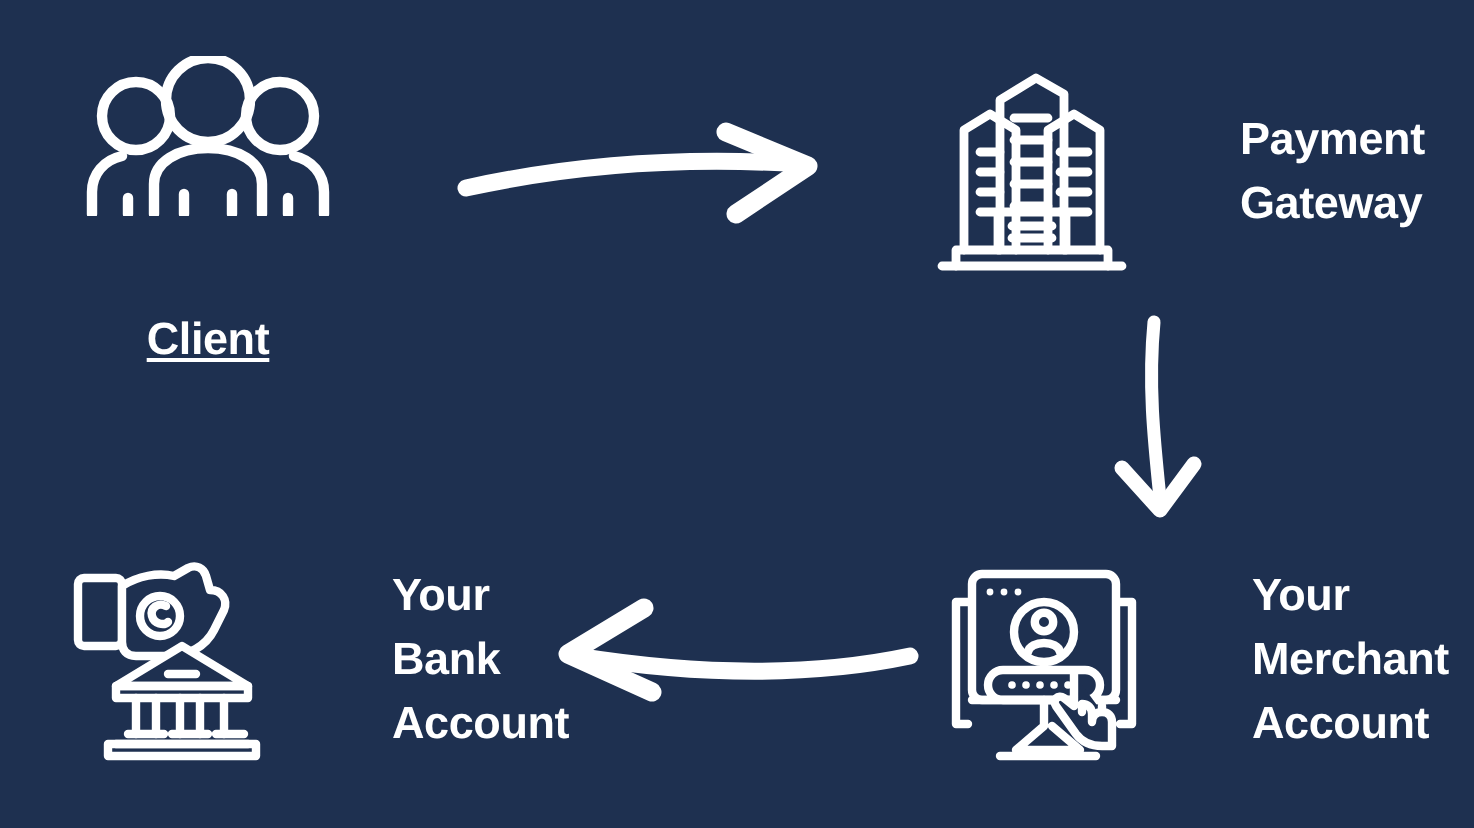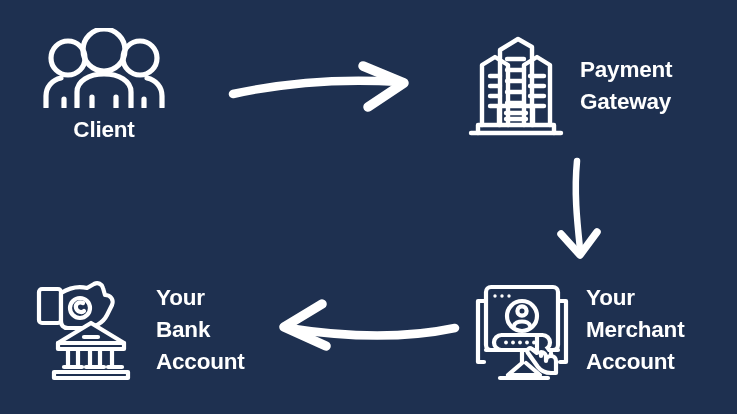"Payment" .node { gap: none -> 40px }
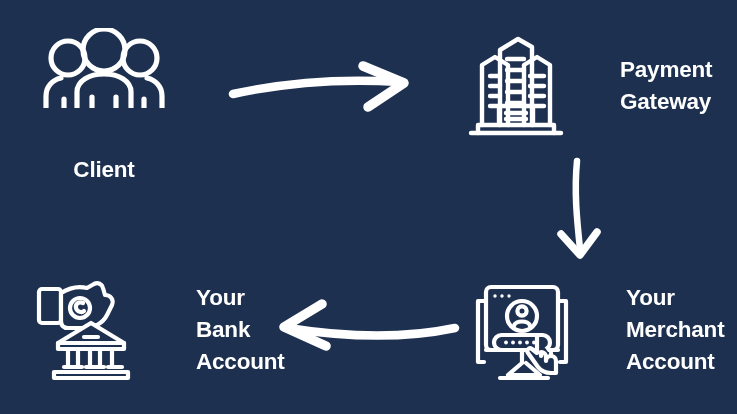"Client" #node-client .node-label { text-decoration: none -> underline }
